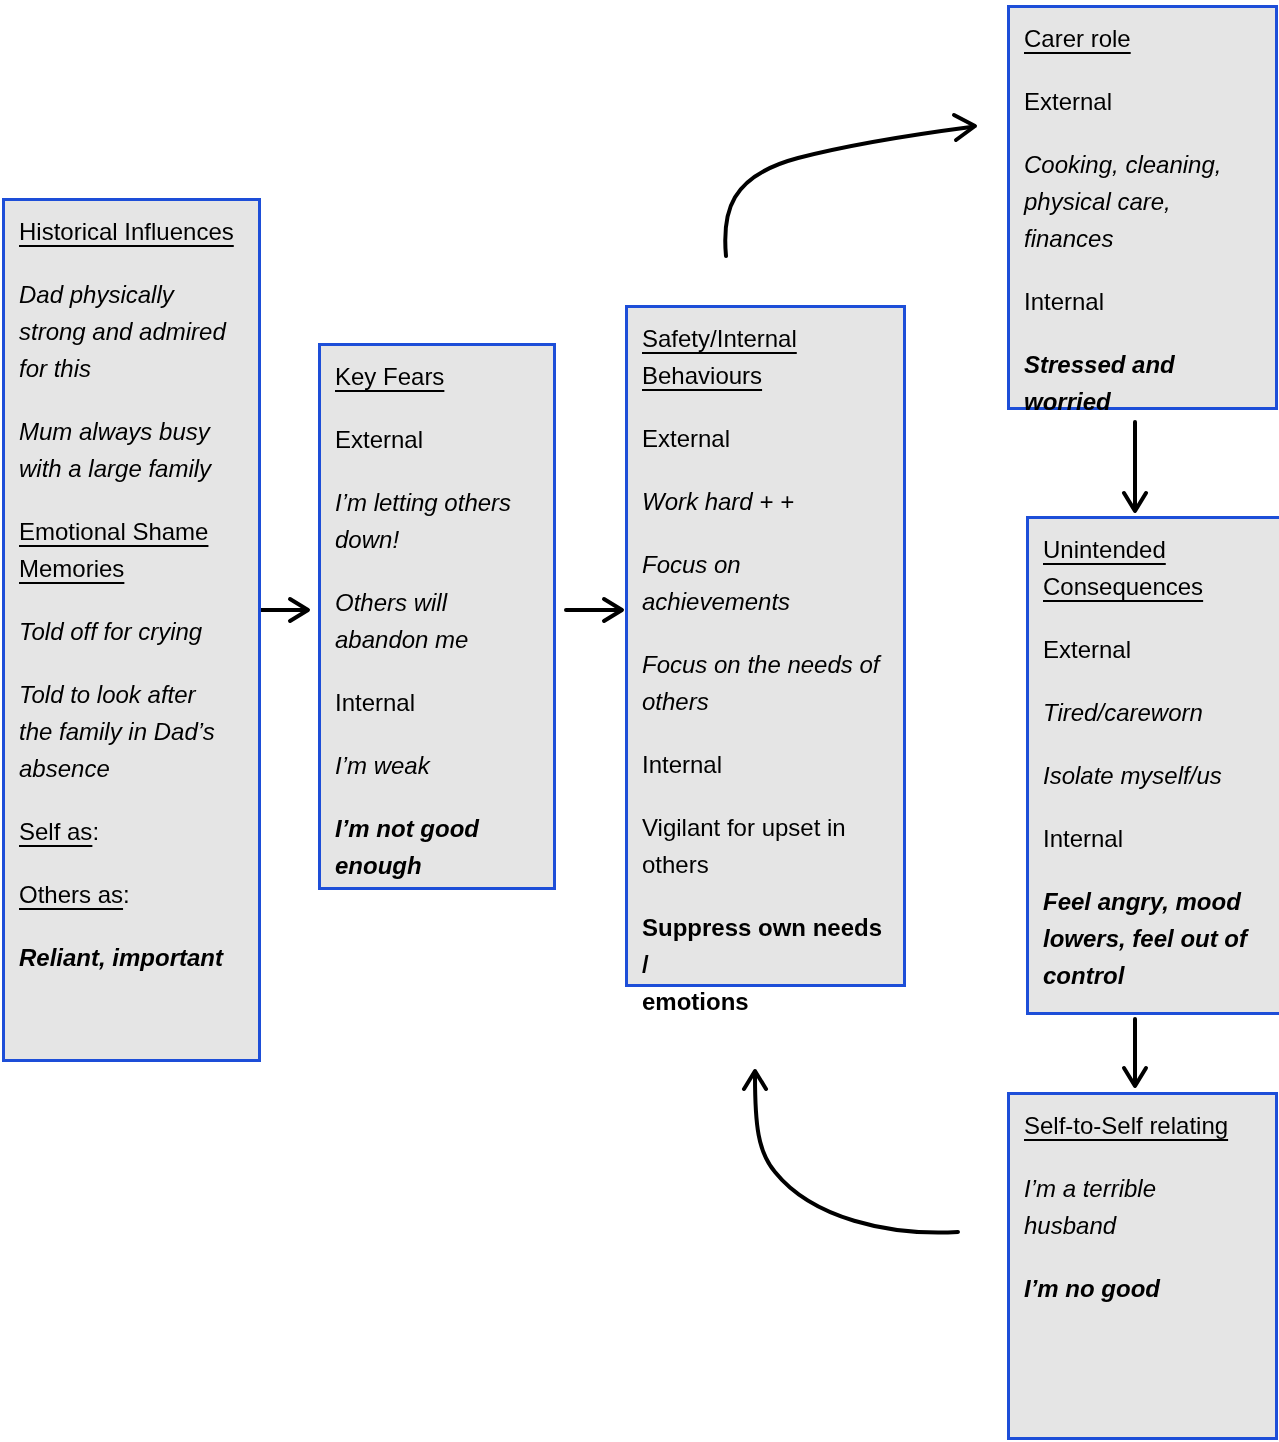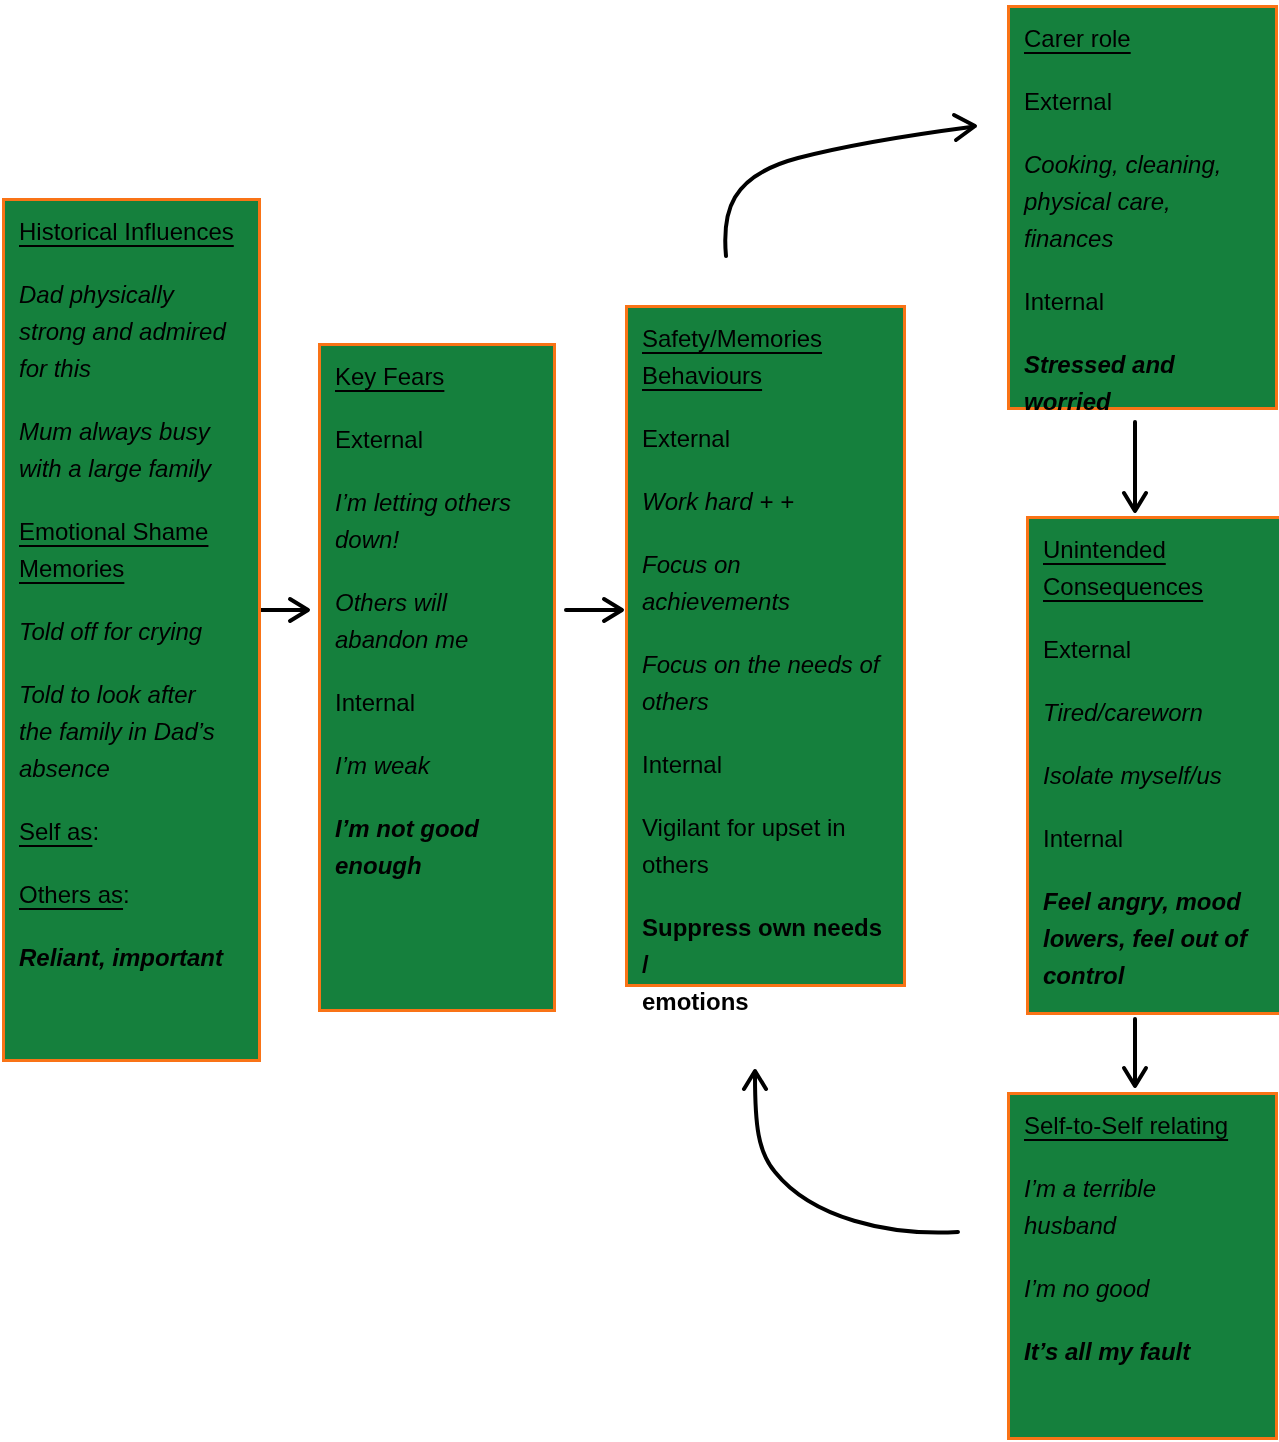"Carer role" .box { background: #15803d -> #e5e5e5; border: 3px solid #f97316 -> 3px solid #1d4ed8 }
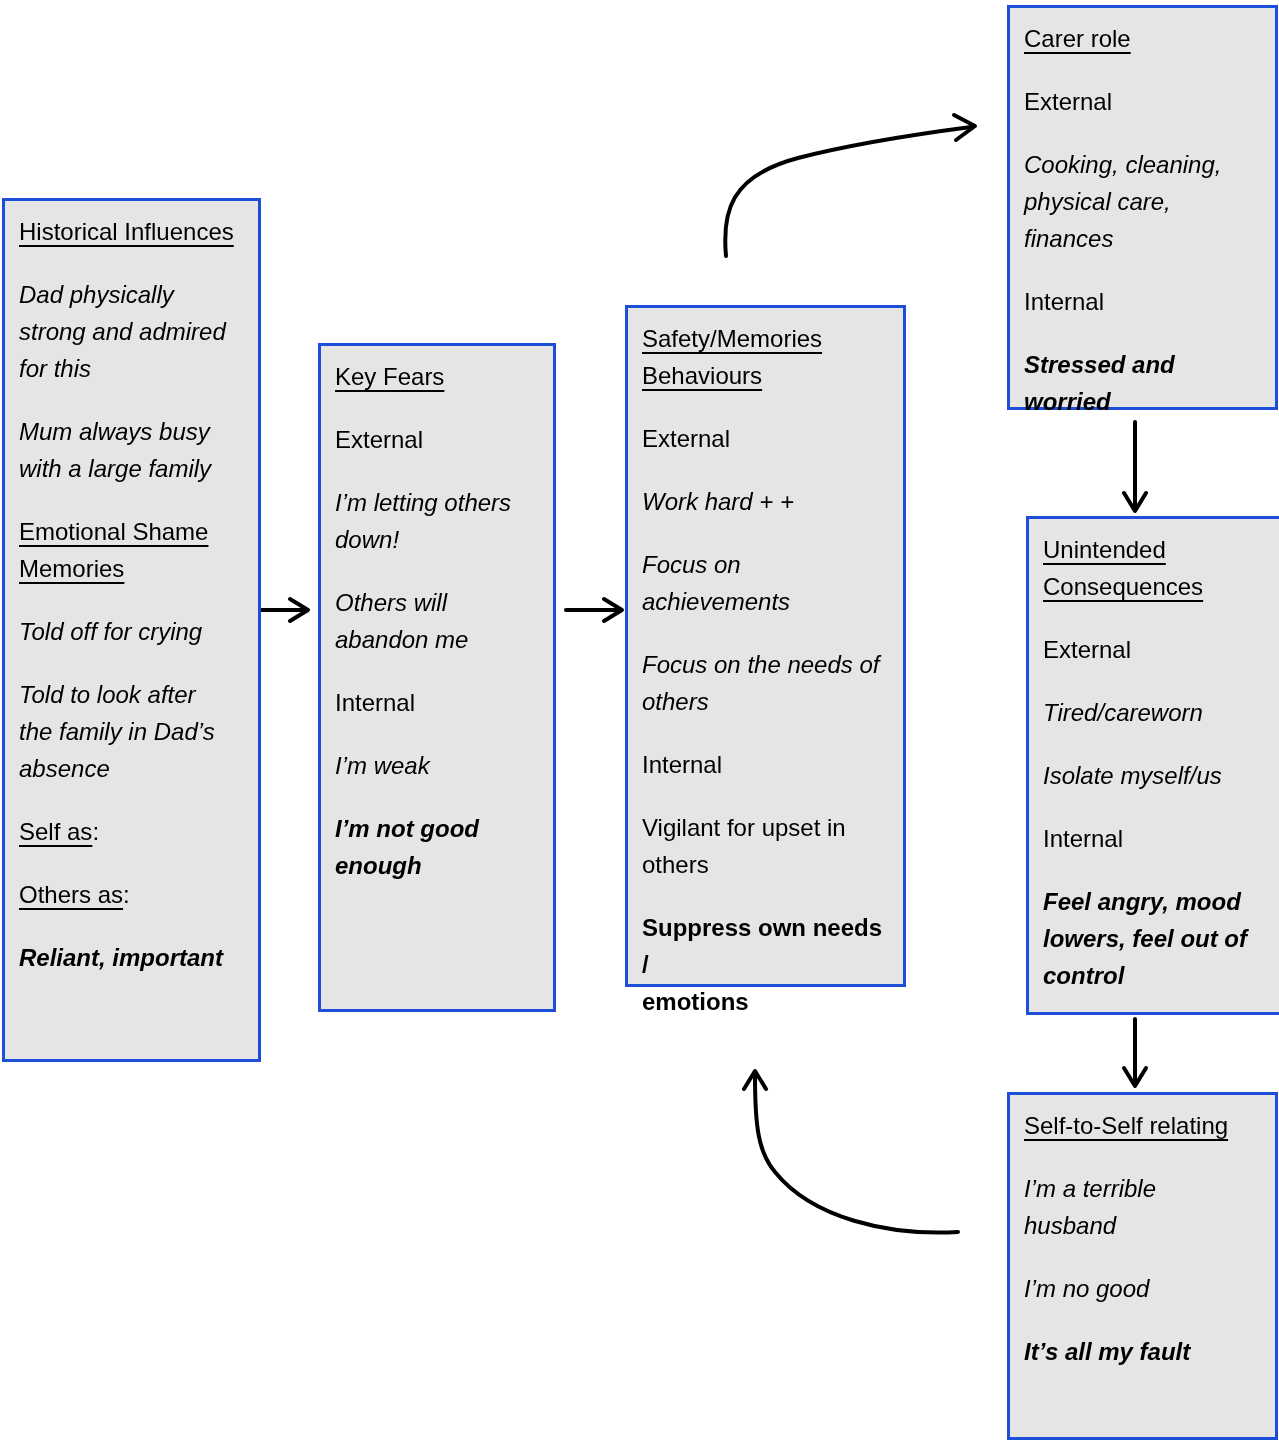"Safety/Memories" span.u { text: Safety/Memories -> Safety/Internal }
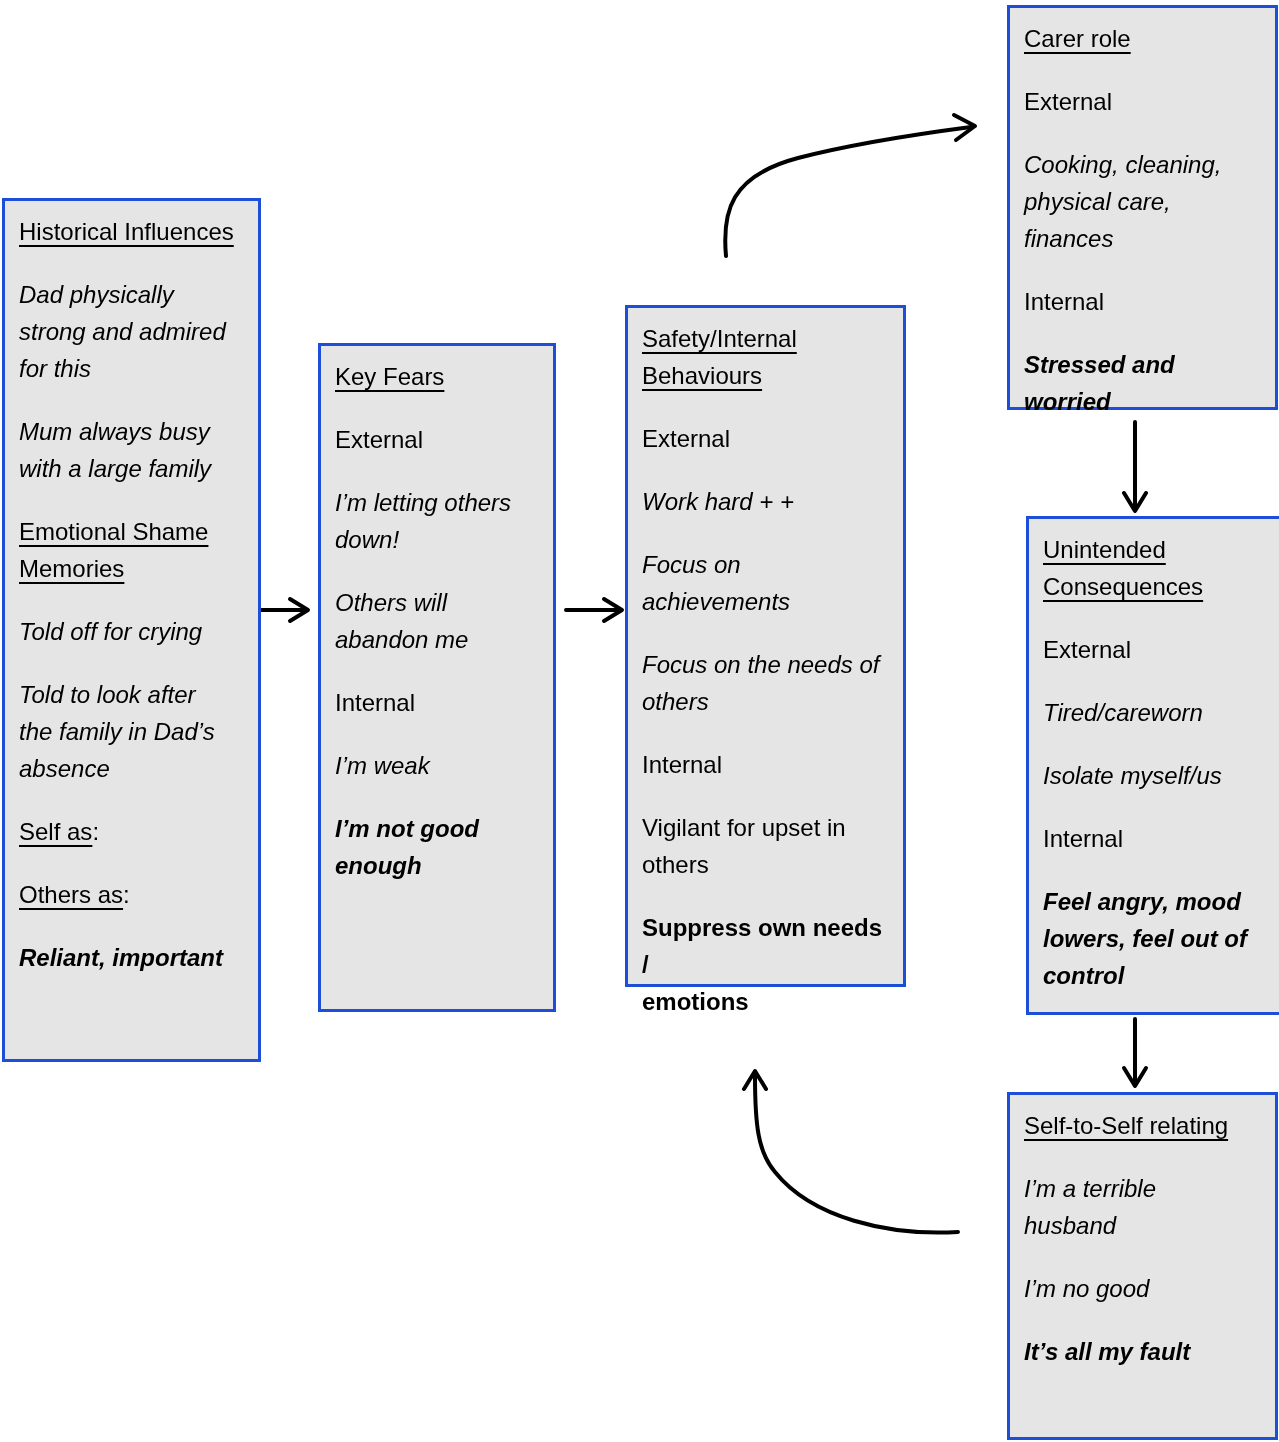"Key Fears" .box-key-fears { height: 669px -> 547px }
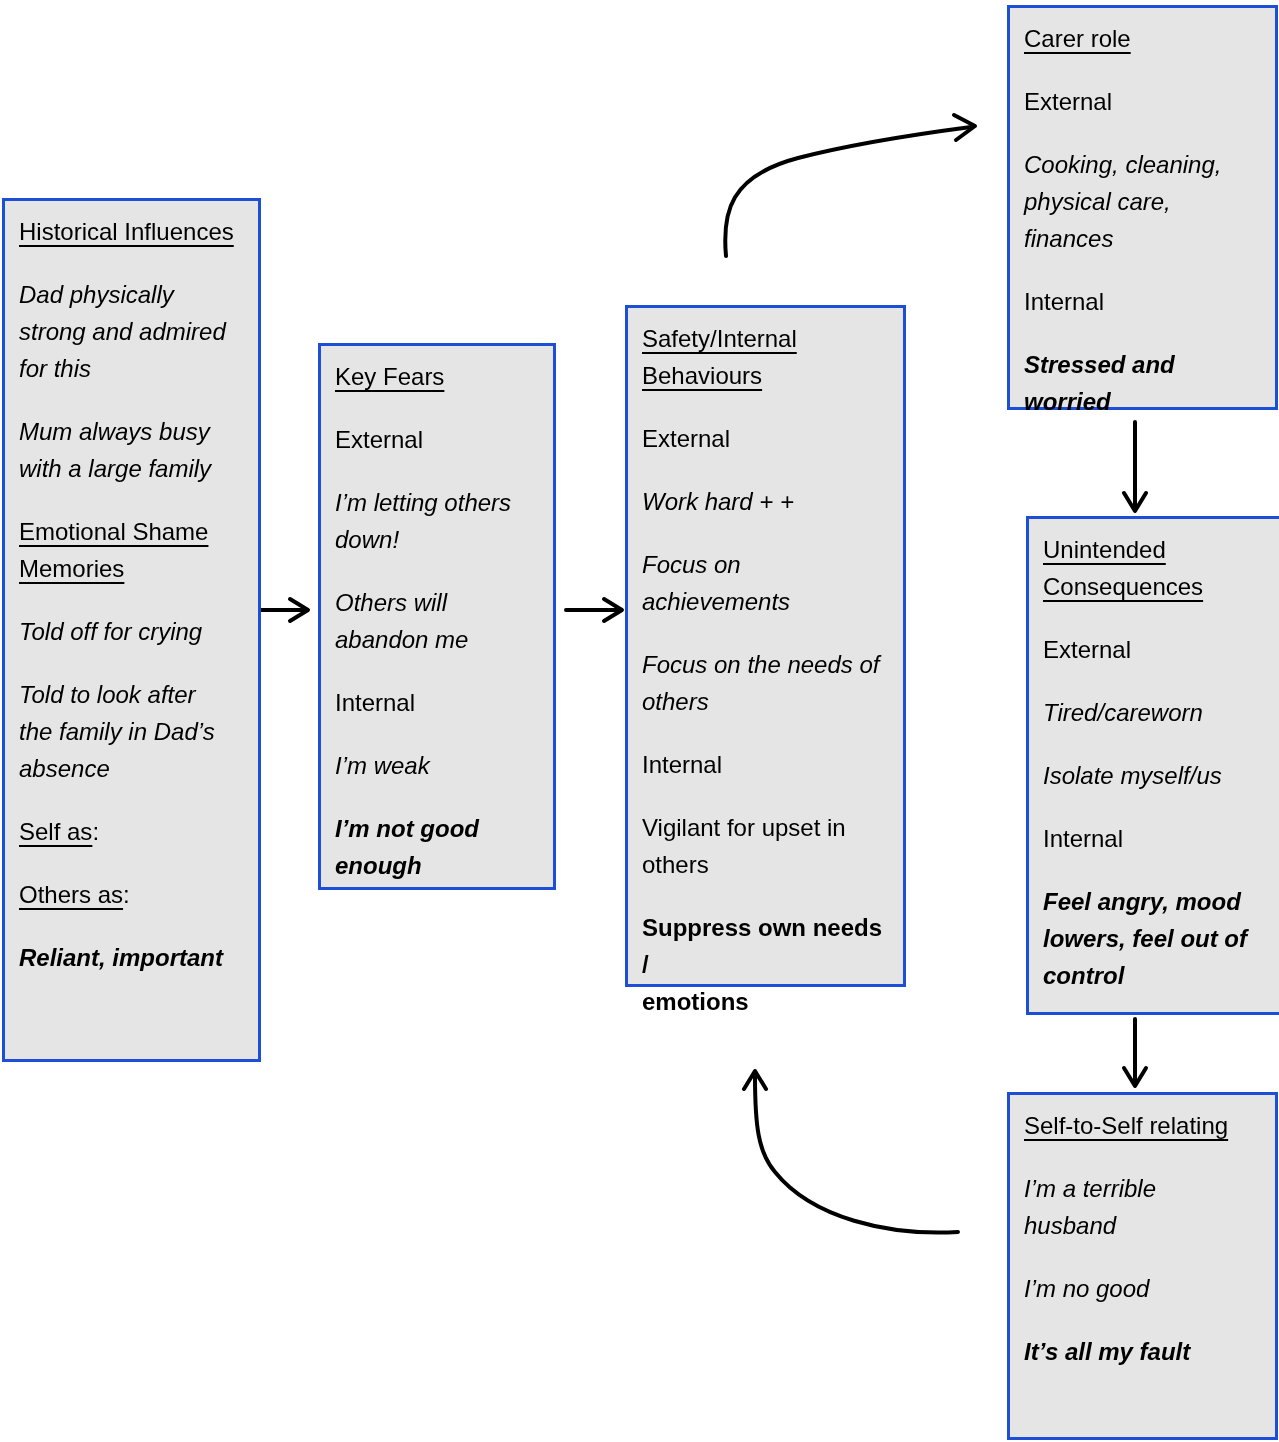"It’s all my fault" p.para { html: <p><span>It’s all my fault</span></p> -> none }
